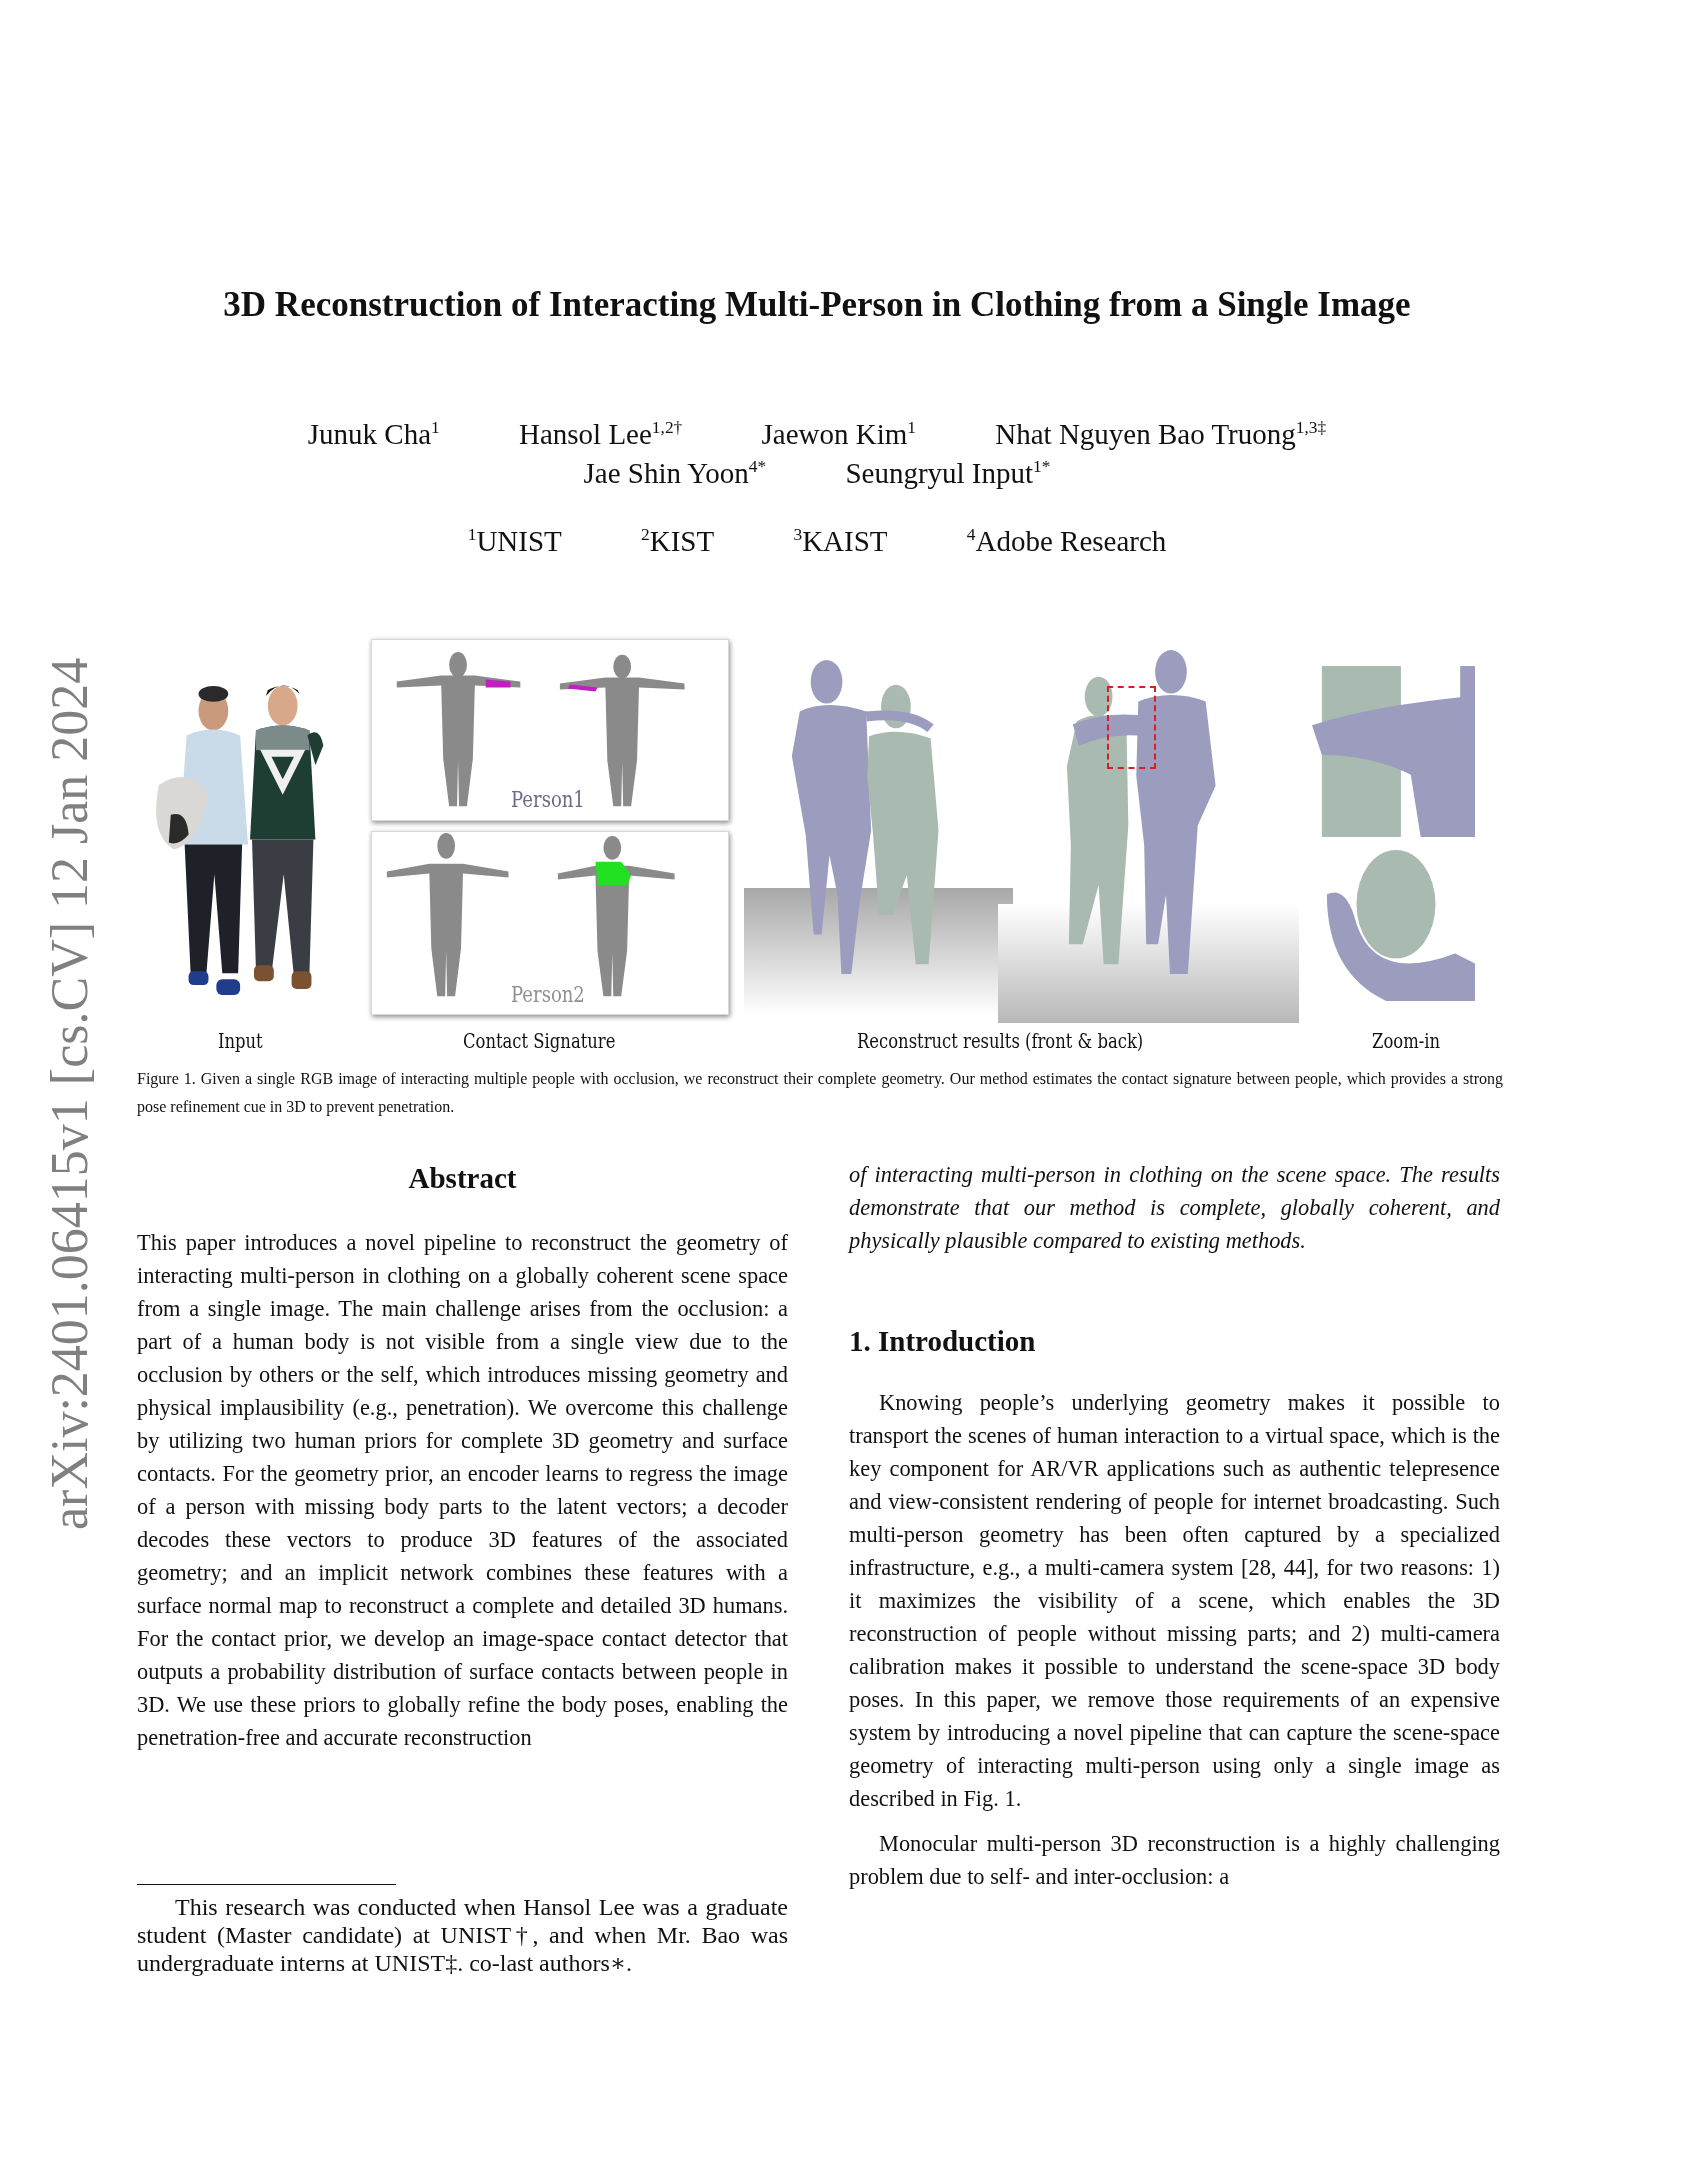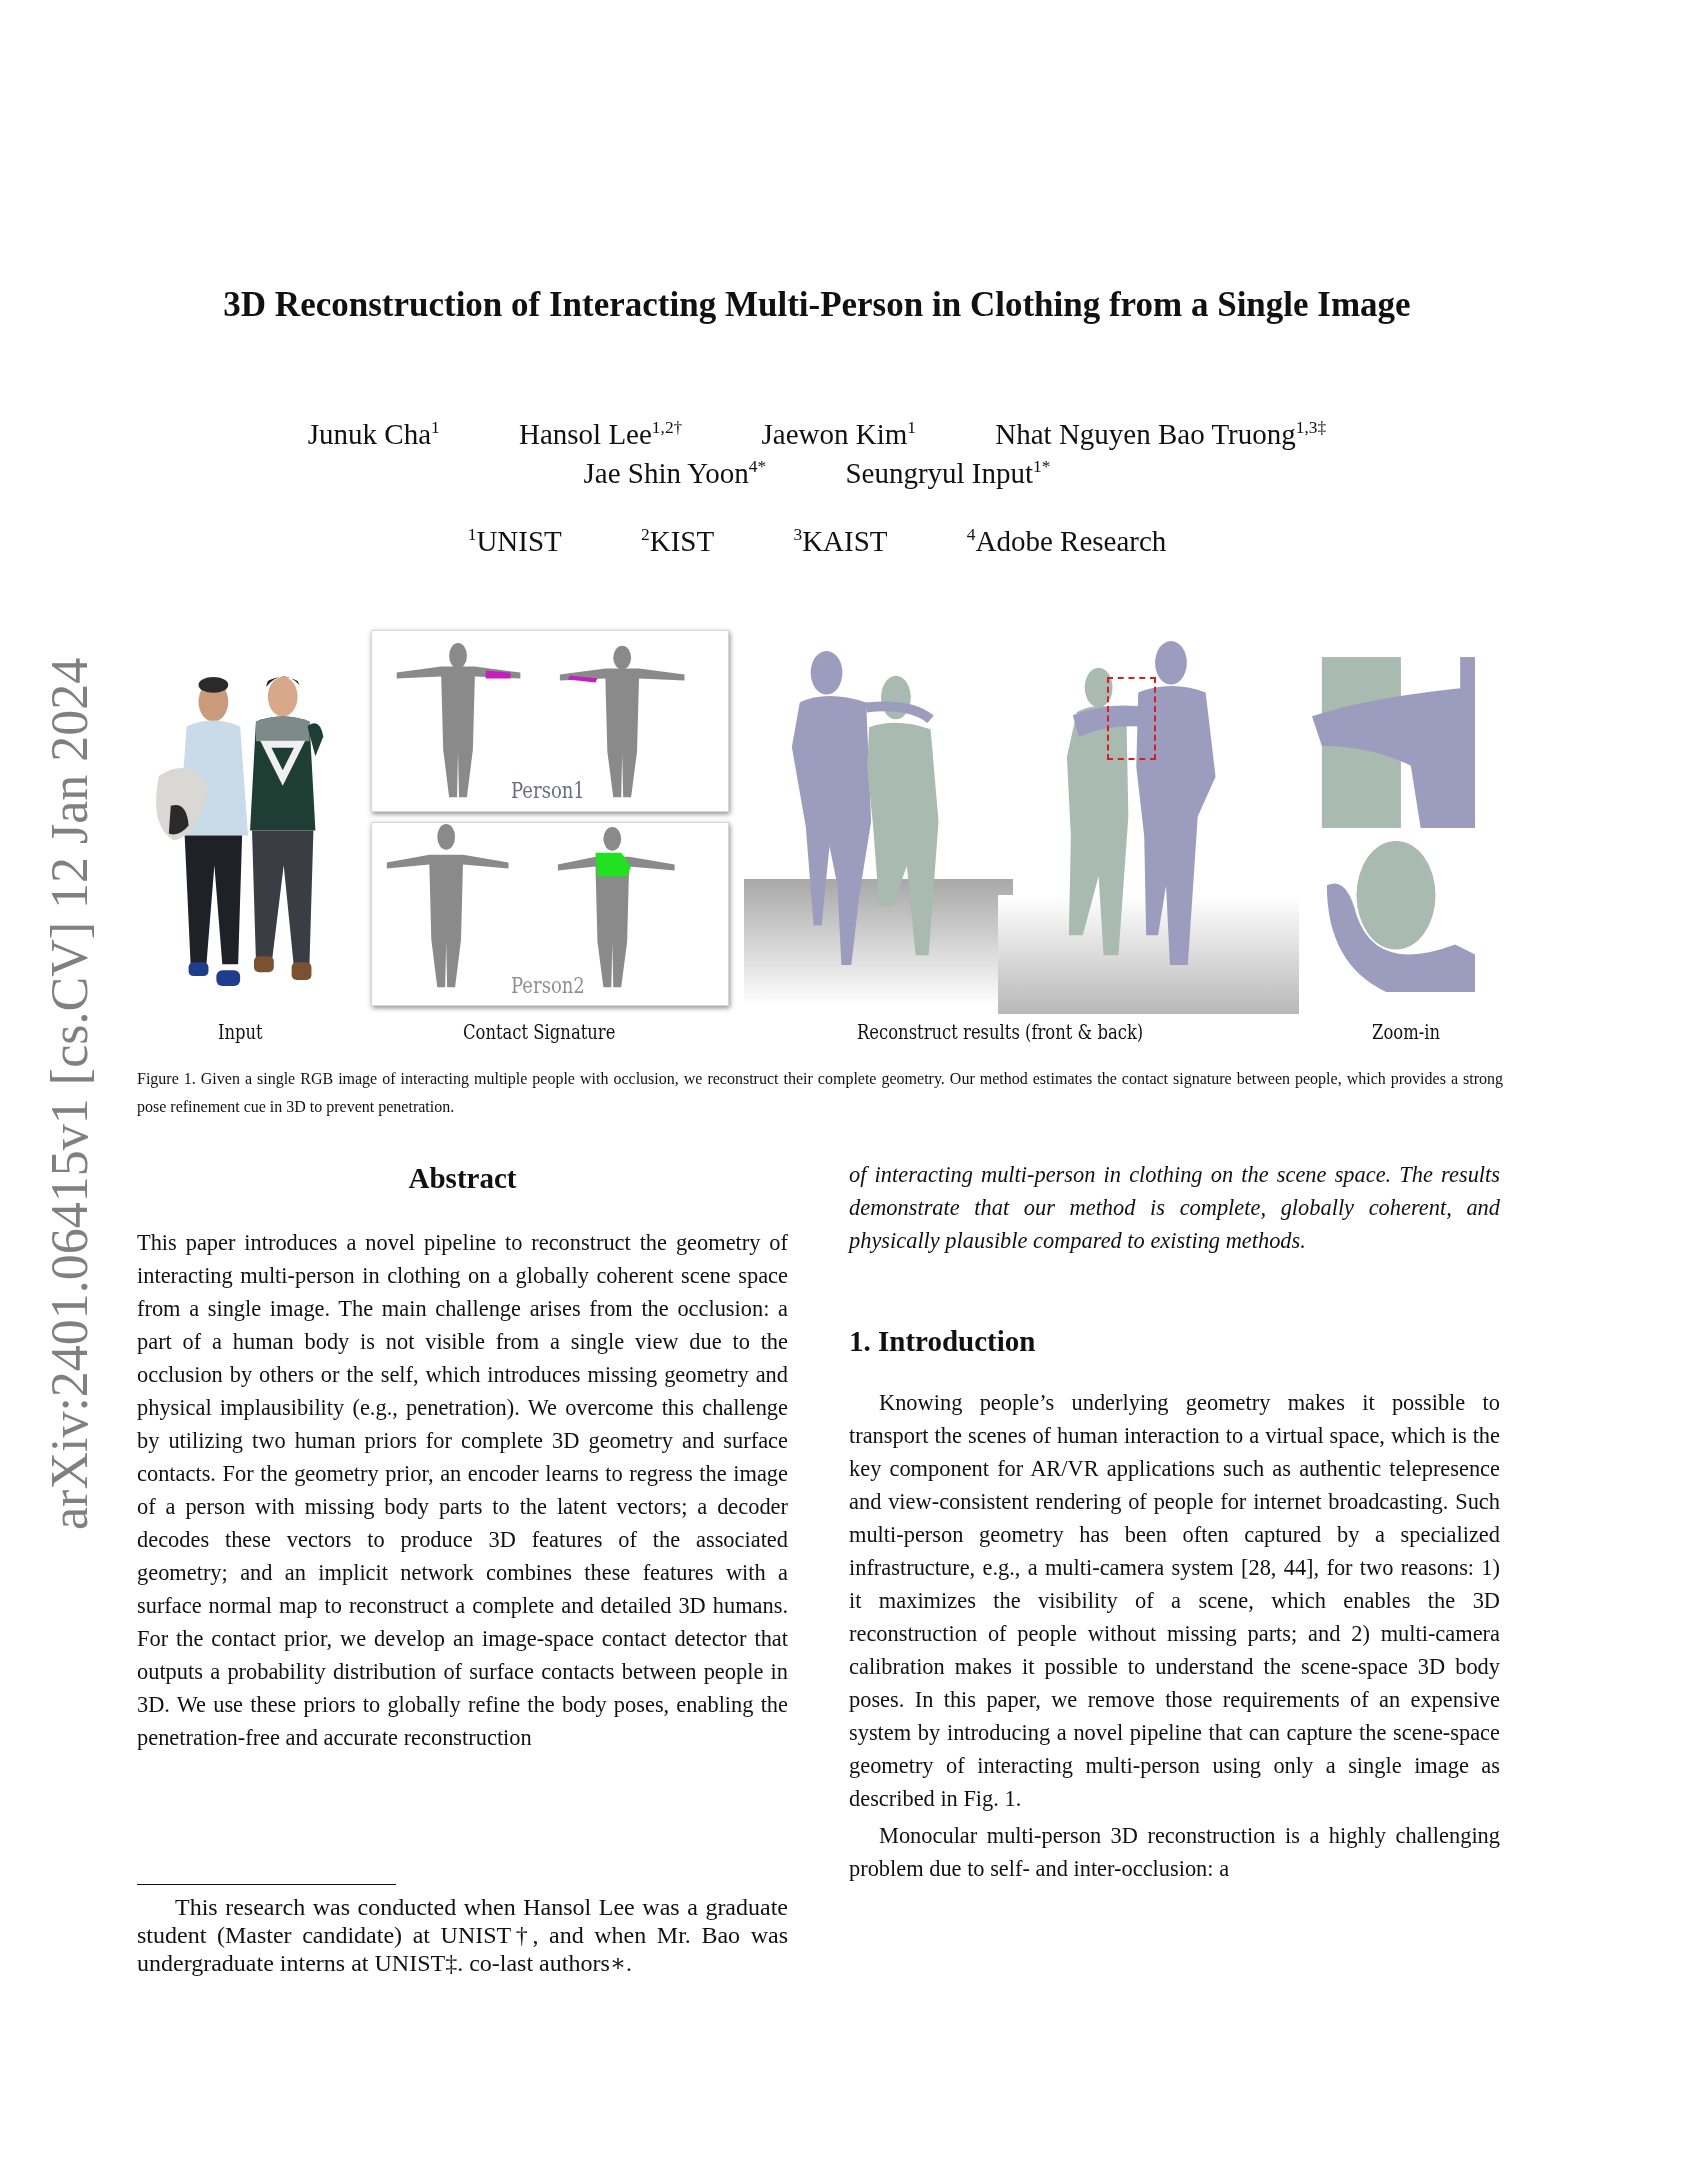"Person1" div.abs { top: 4px -> 13px }
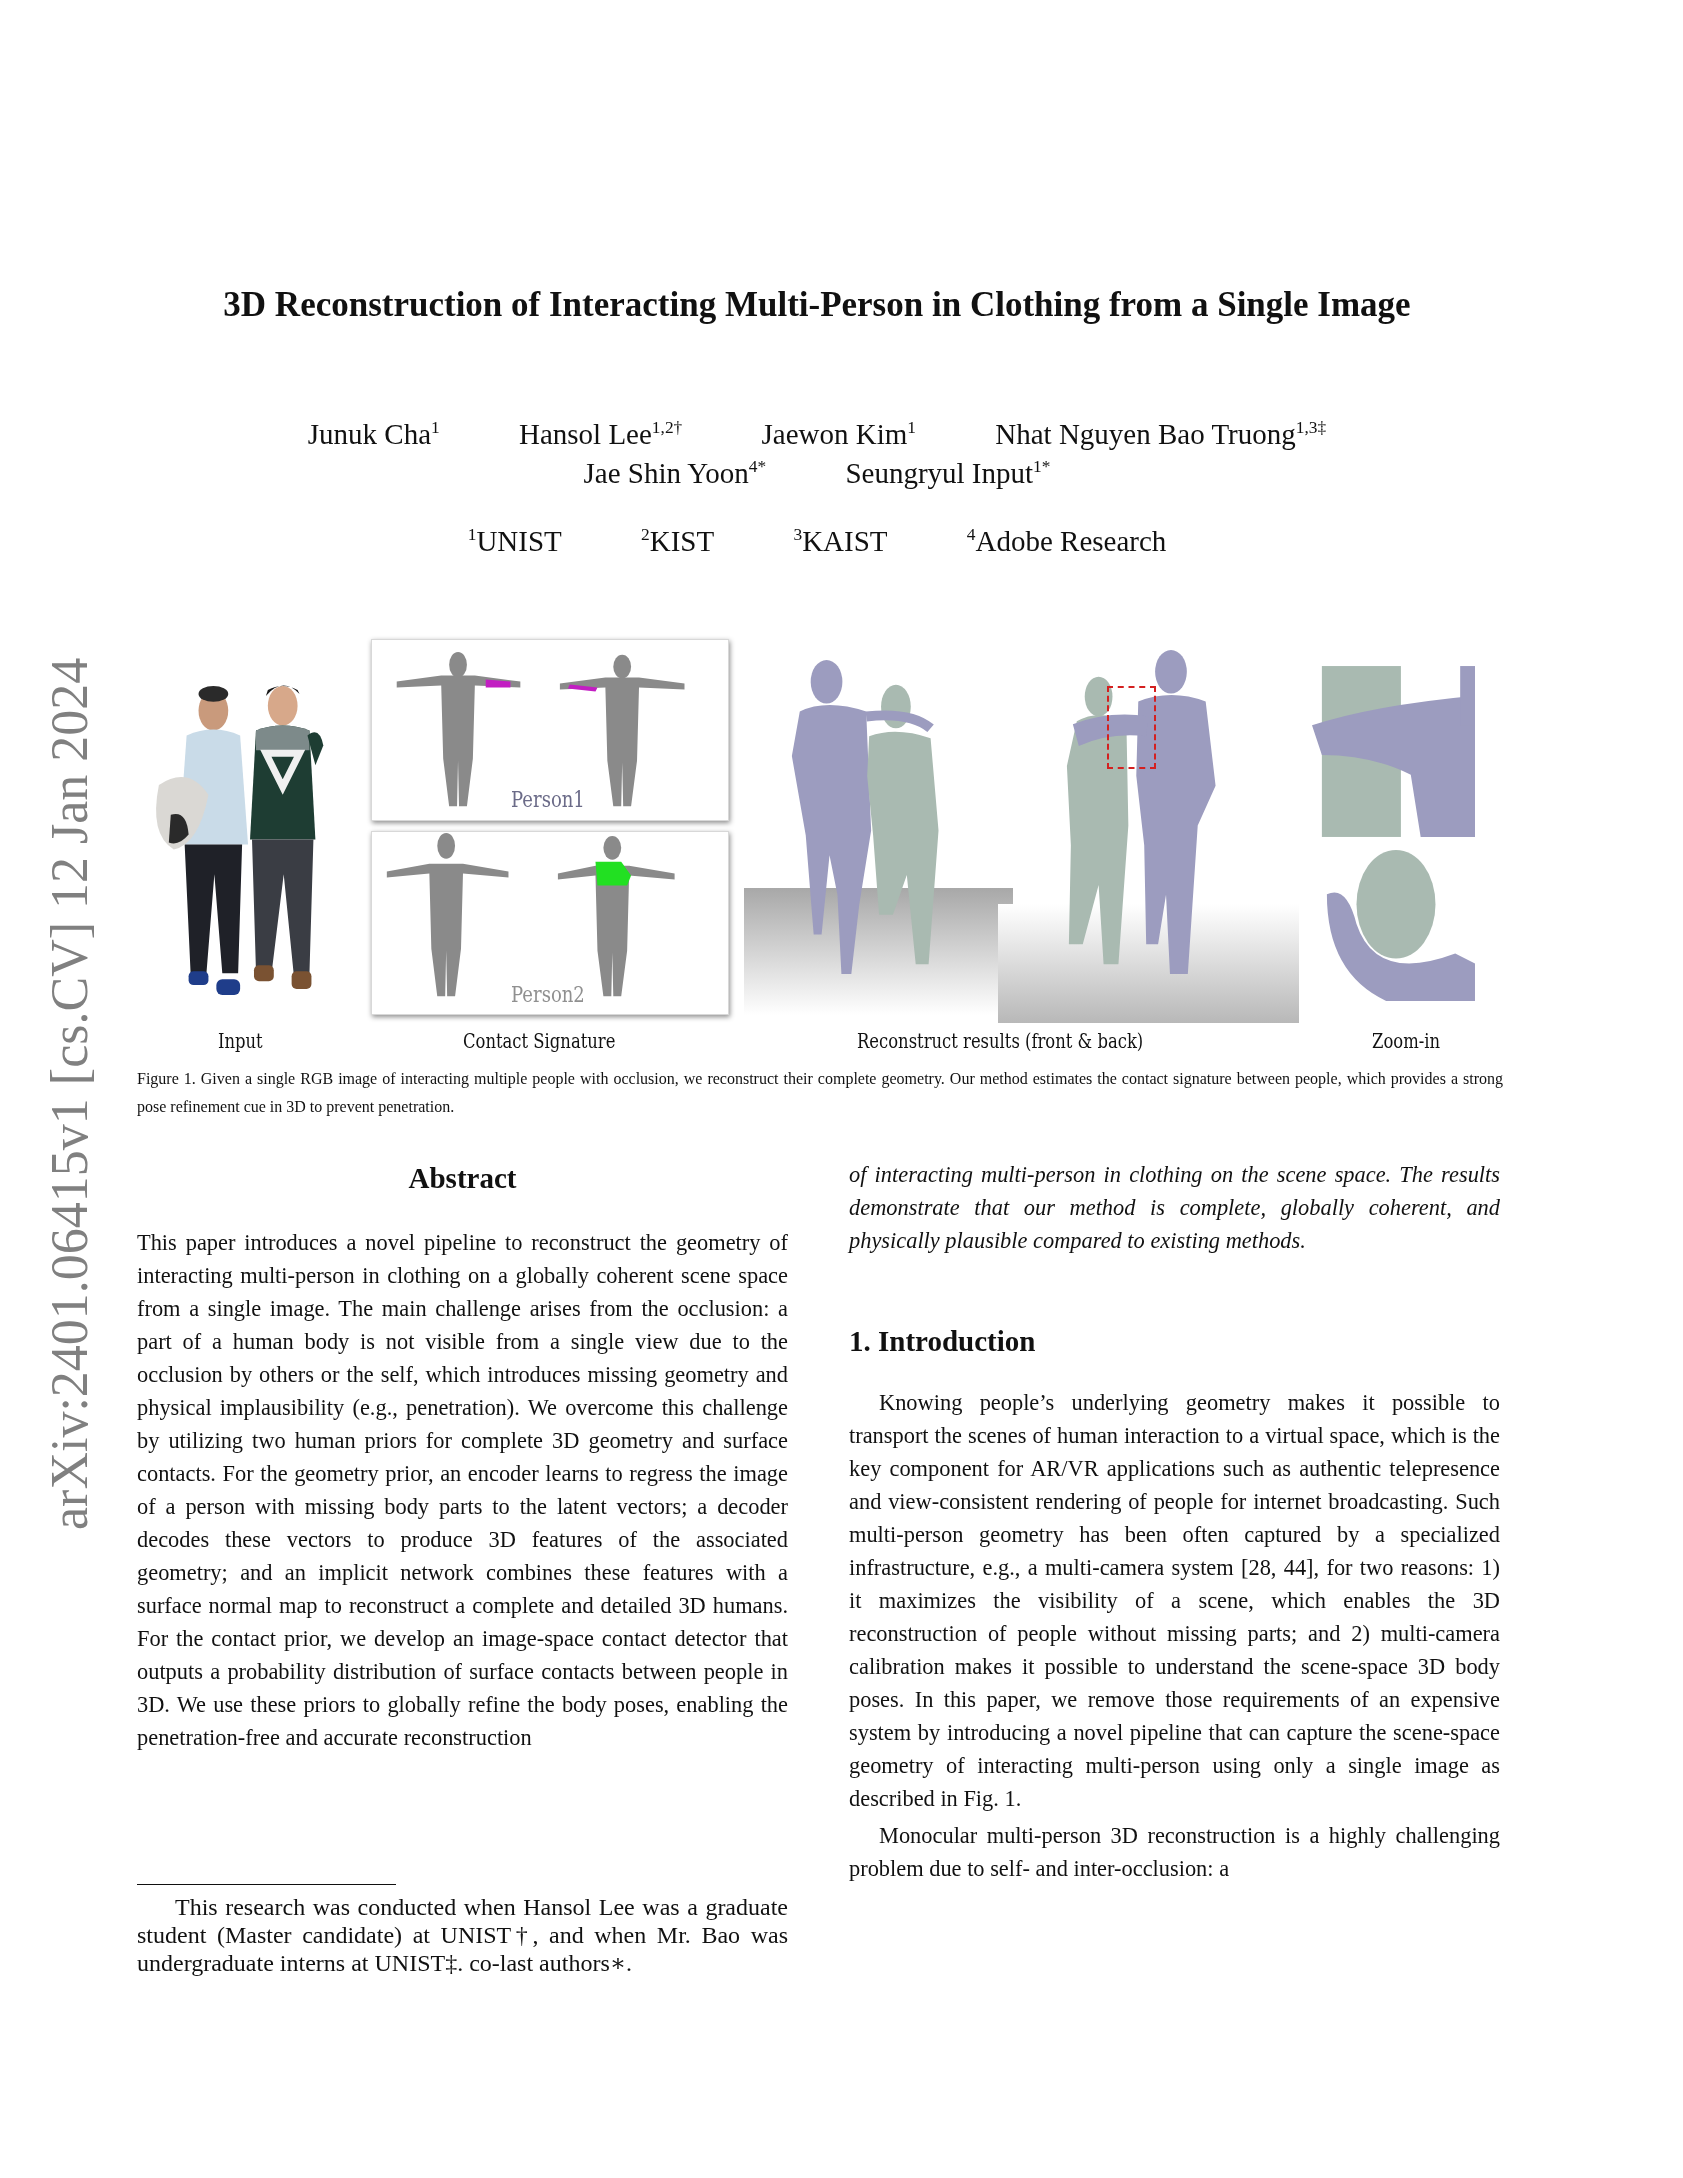"Monocular multi-person 3D reconstruction" p { margin-top: 4px -> 12px }
